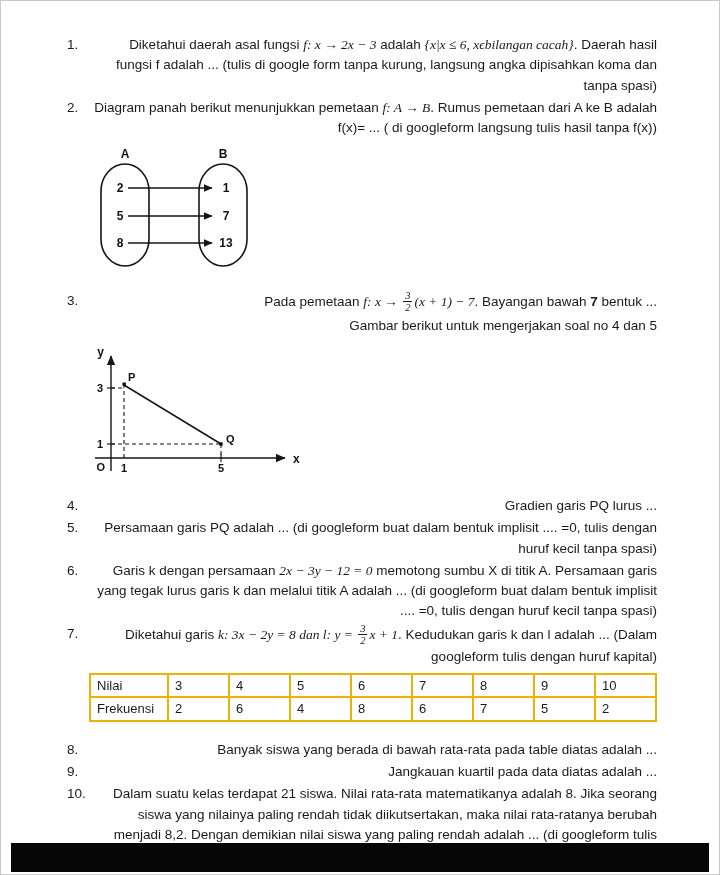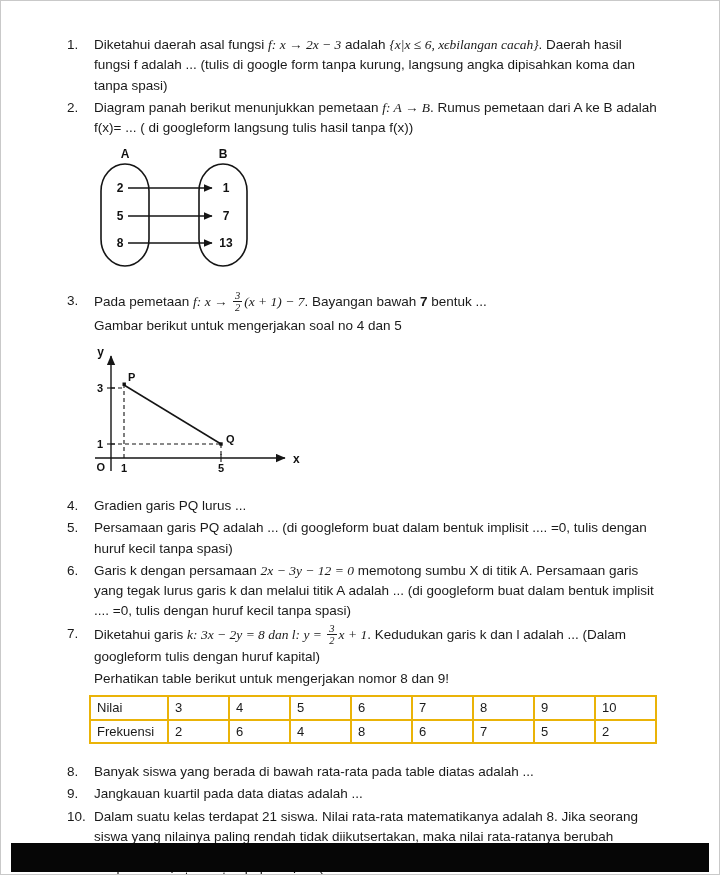"Diketahui daerah asal fungsi f:" .q-text { text-align: none -> right }
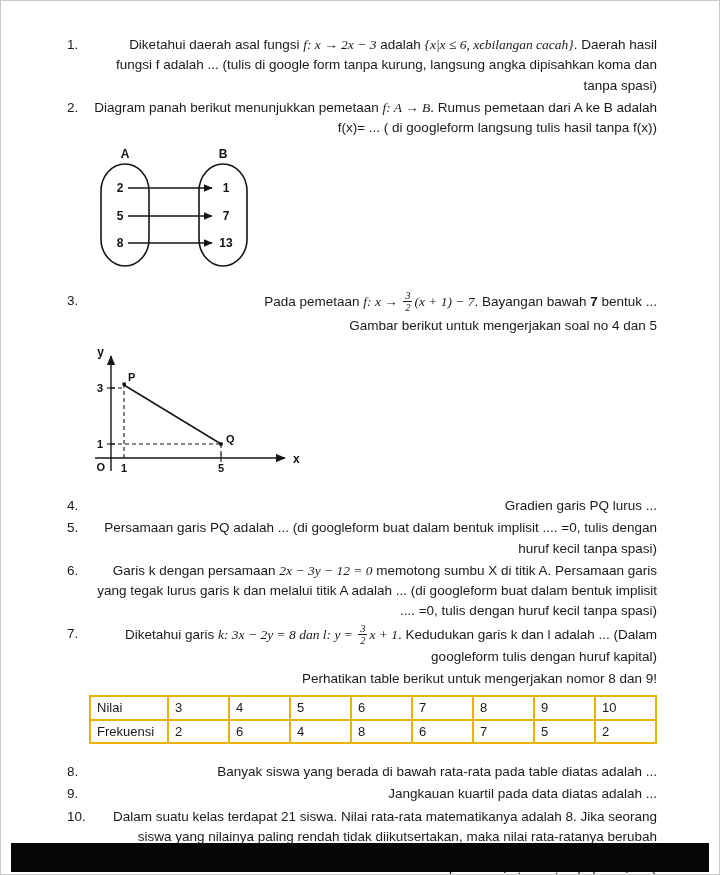"Perhatikan table berikut untuk" div.q-row { html: <div> <span></span> <div><span>Perhatikan table berikut untuk mengerjakan nomor 8 dan 9!</span></div> </div> -> none }
